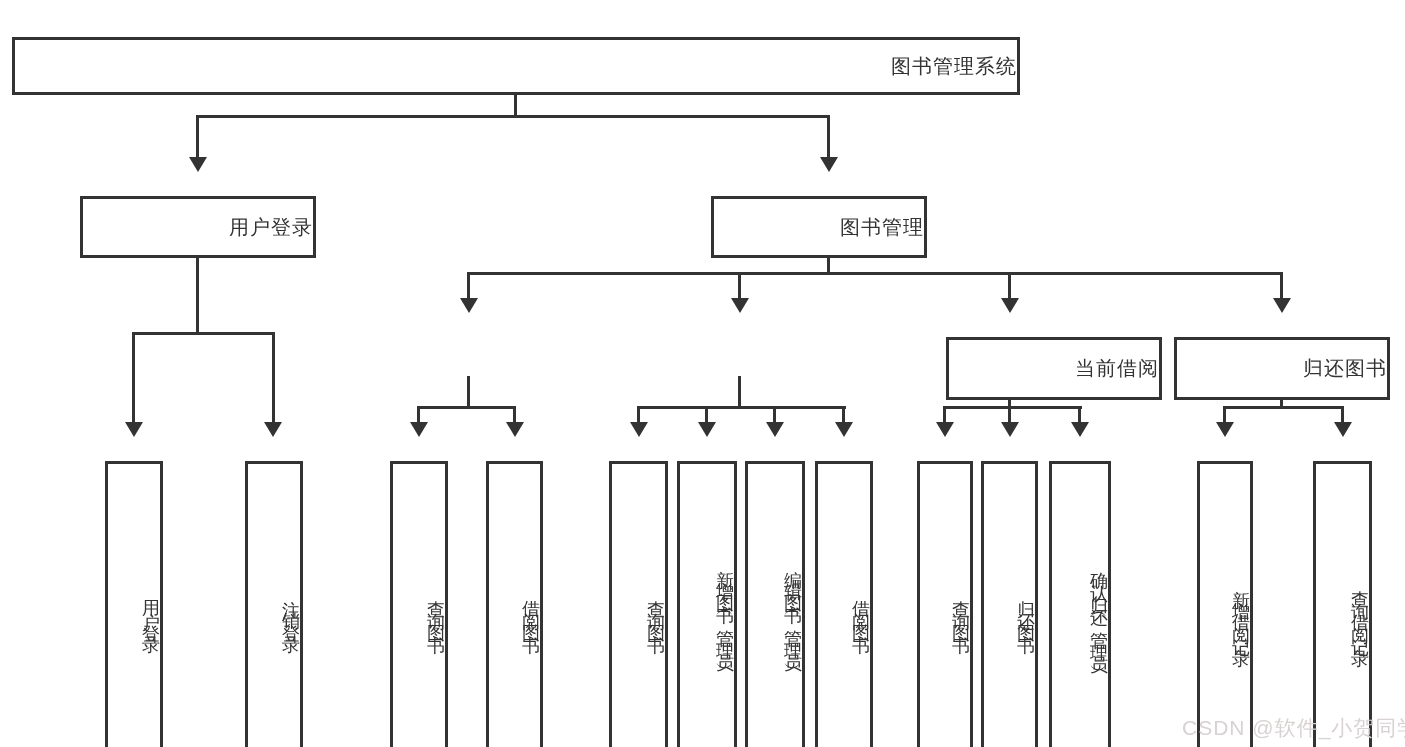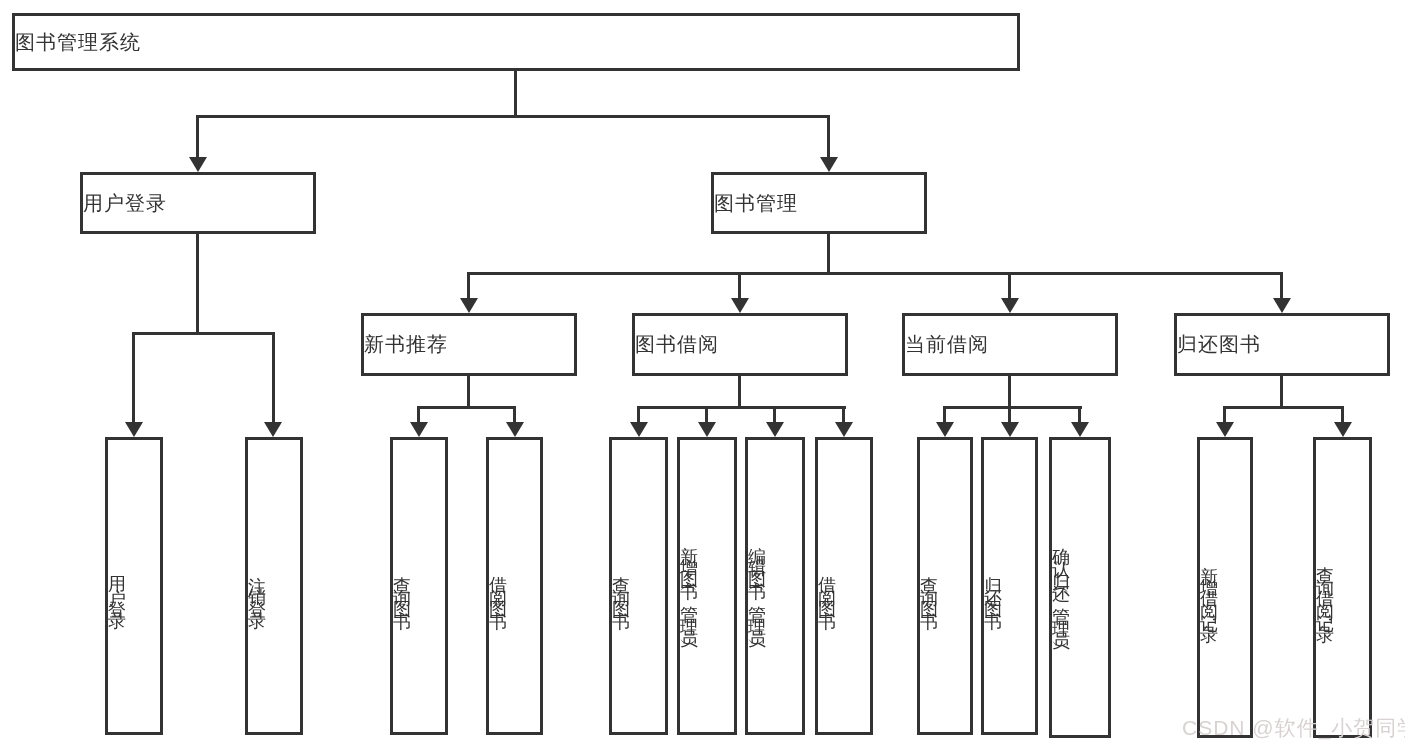"图书管理系统" .node { justify-content: flex-start -> flex-end; margin-top: none -> 24px }
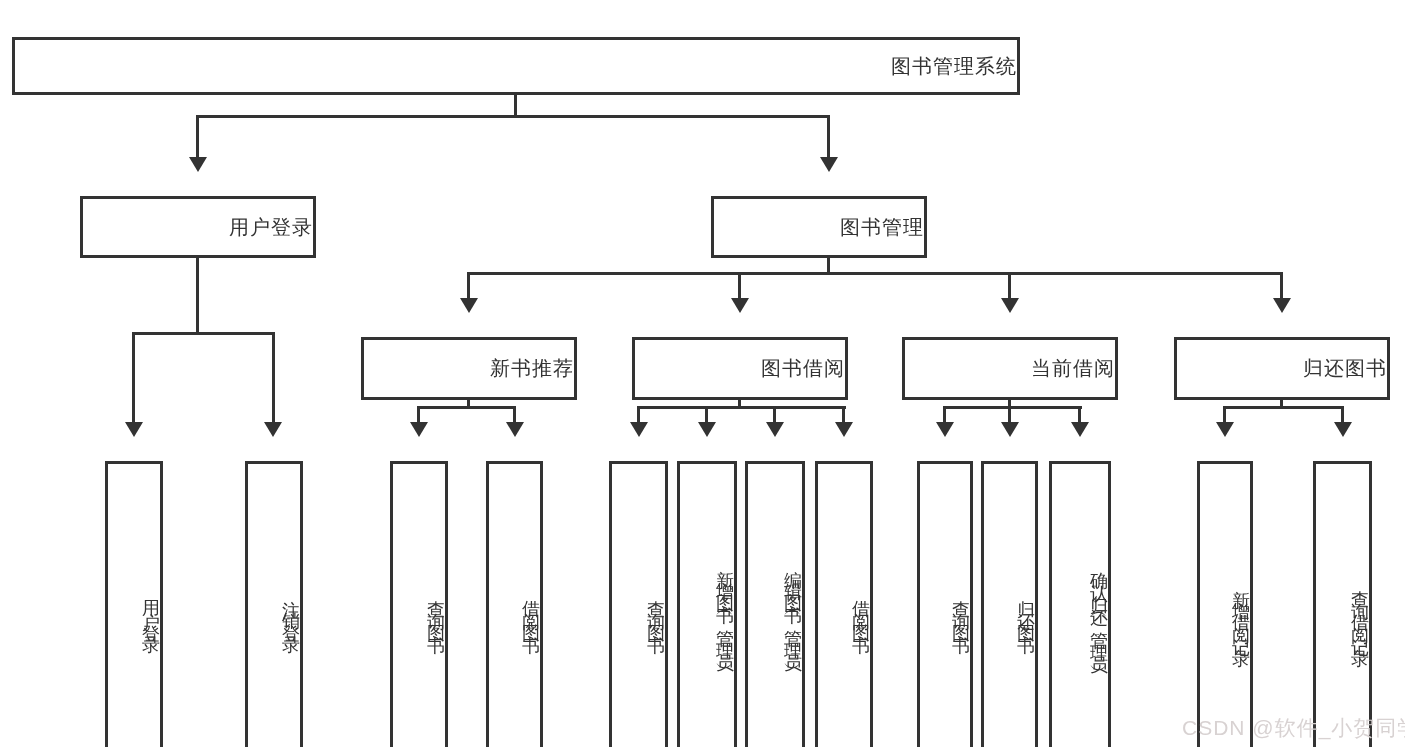"新书推荐" div.node { html: <div> <span>新书推荐</span> </div> -> none }
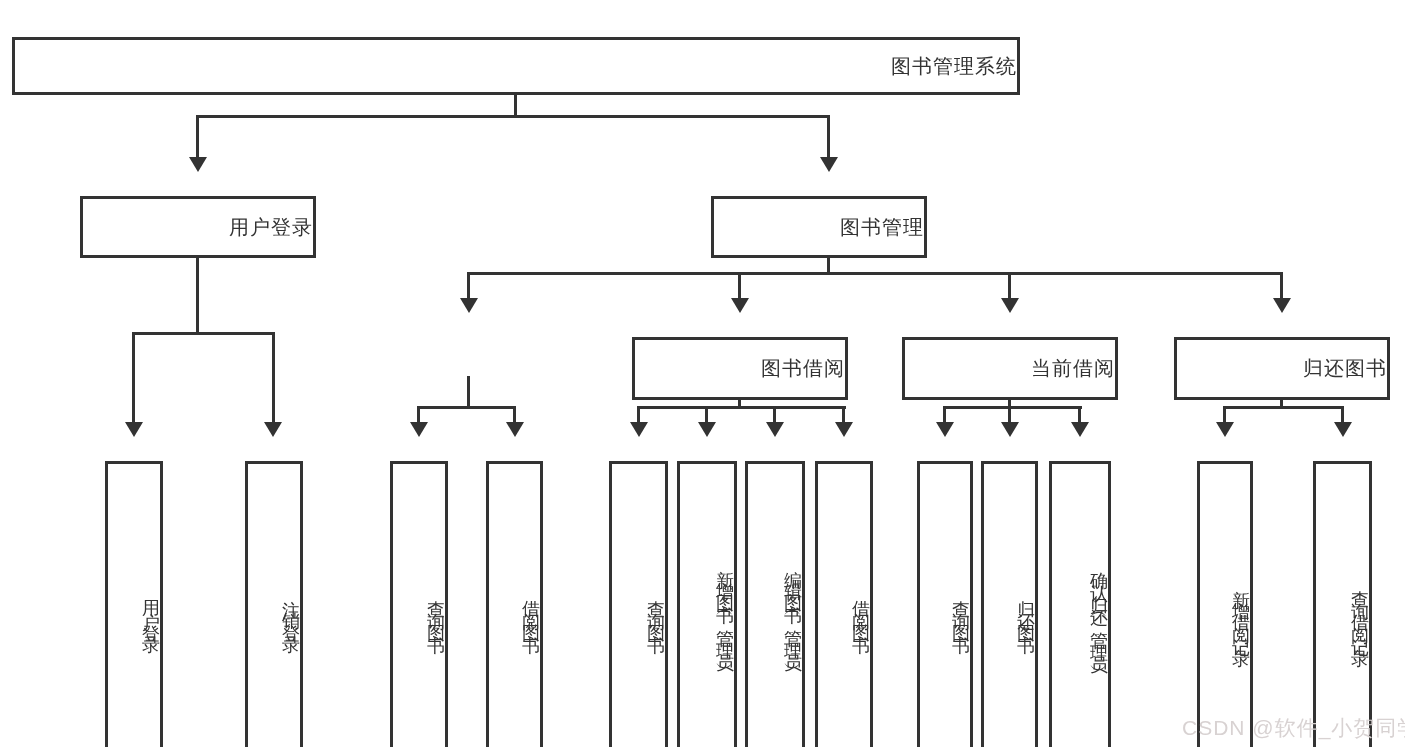"图书借阅" div.node { html: <div> <span>图书借阅</span> </div> -> none }
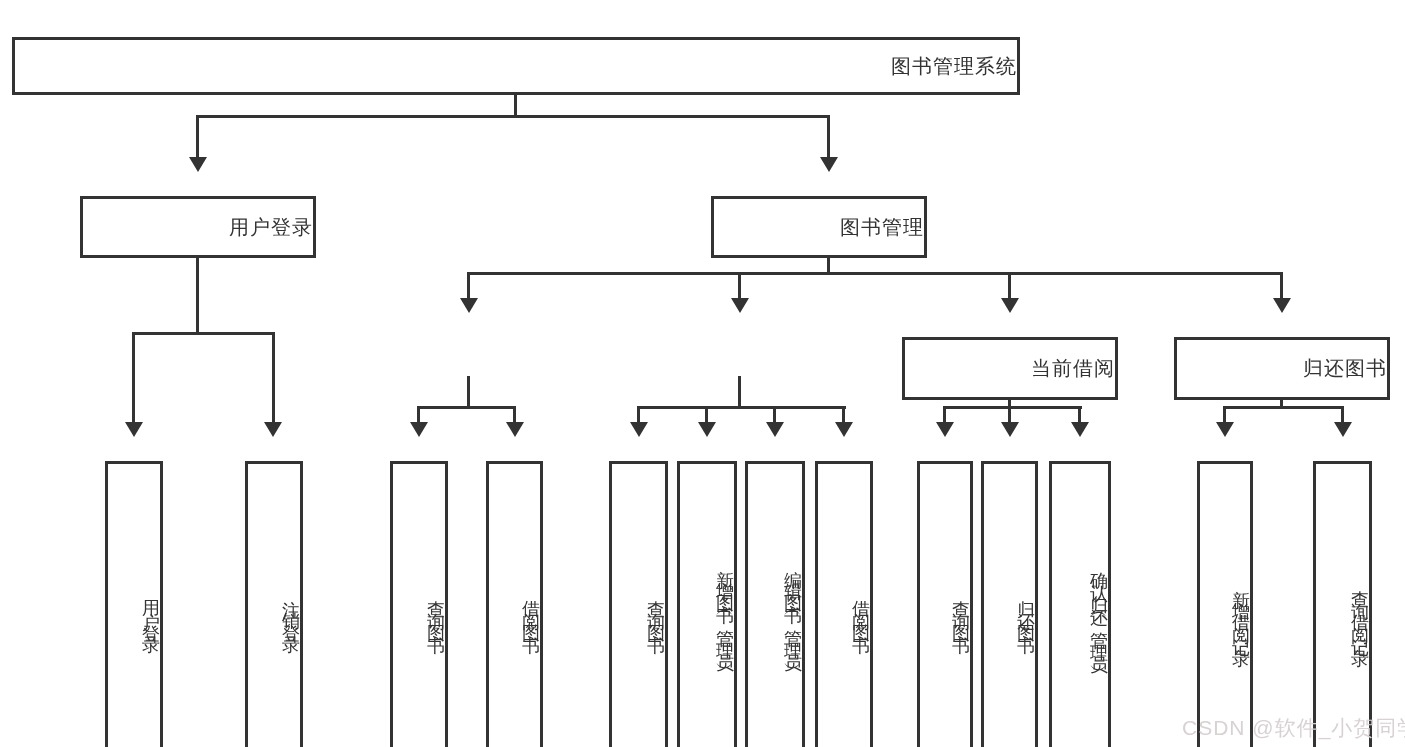"当前借阅" div.node { left: 902px -> 946px }
